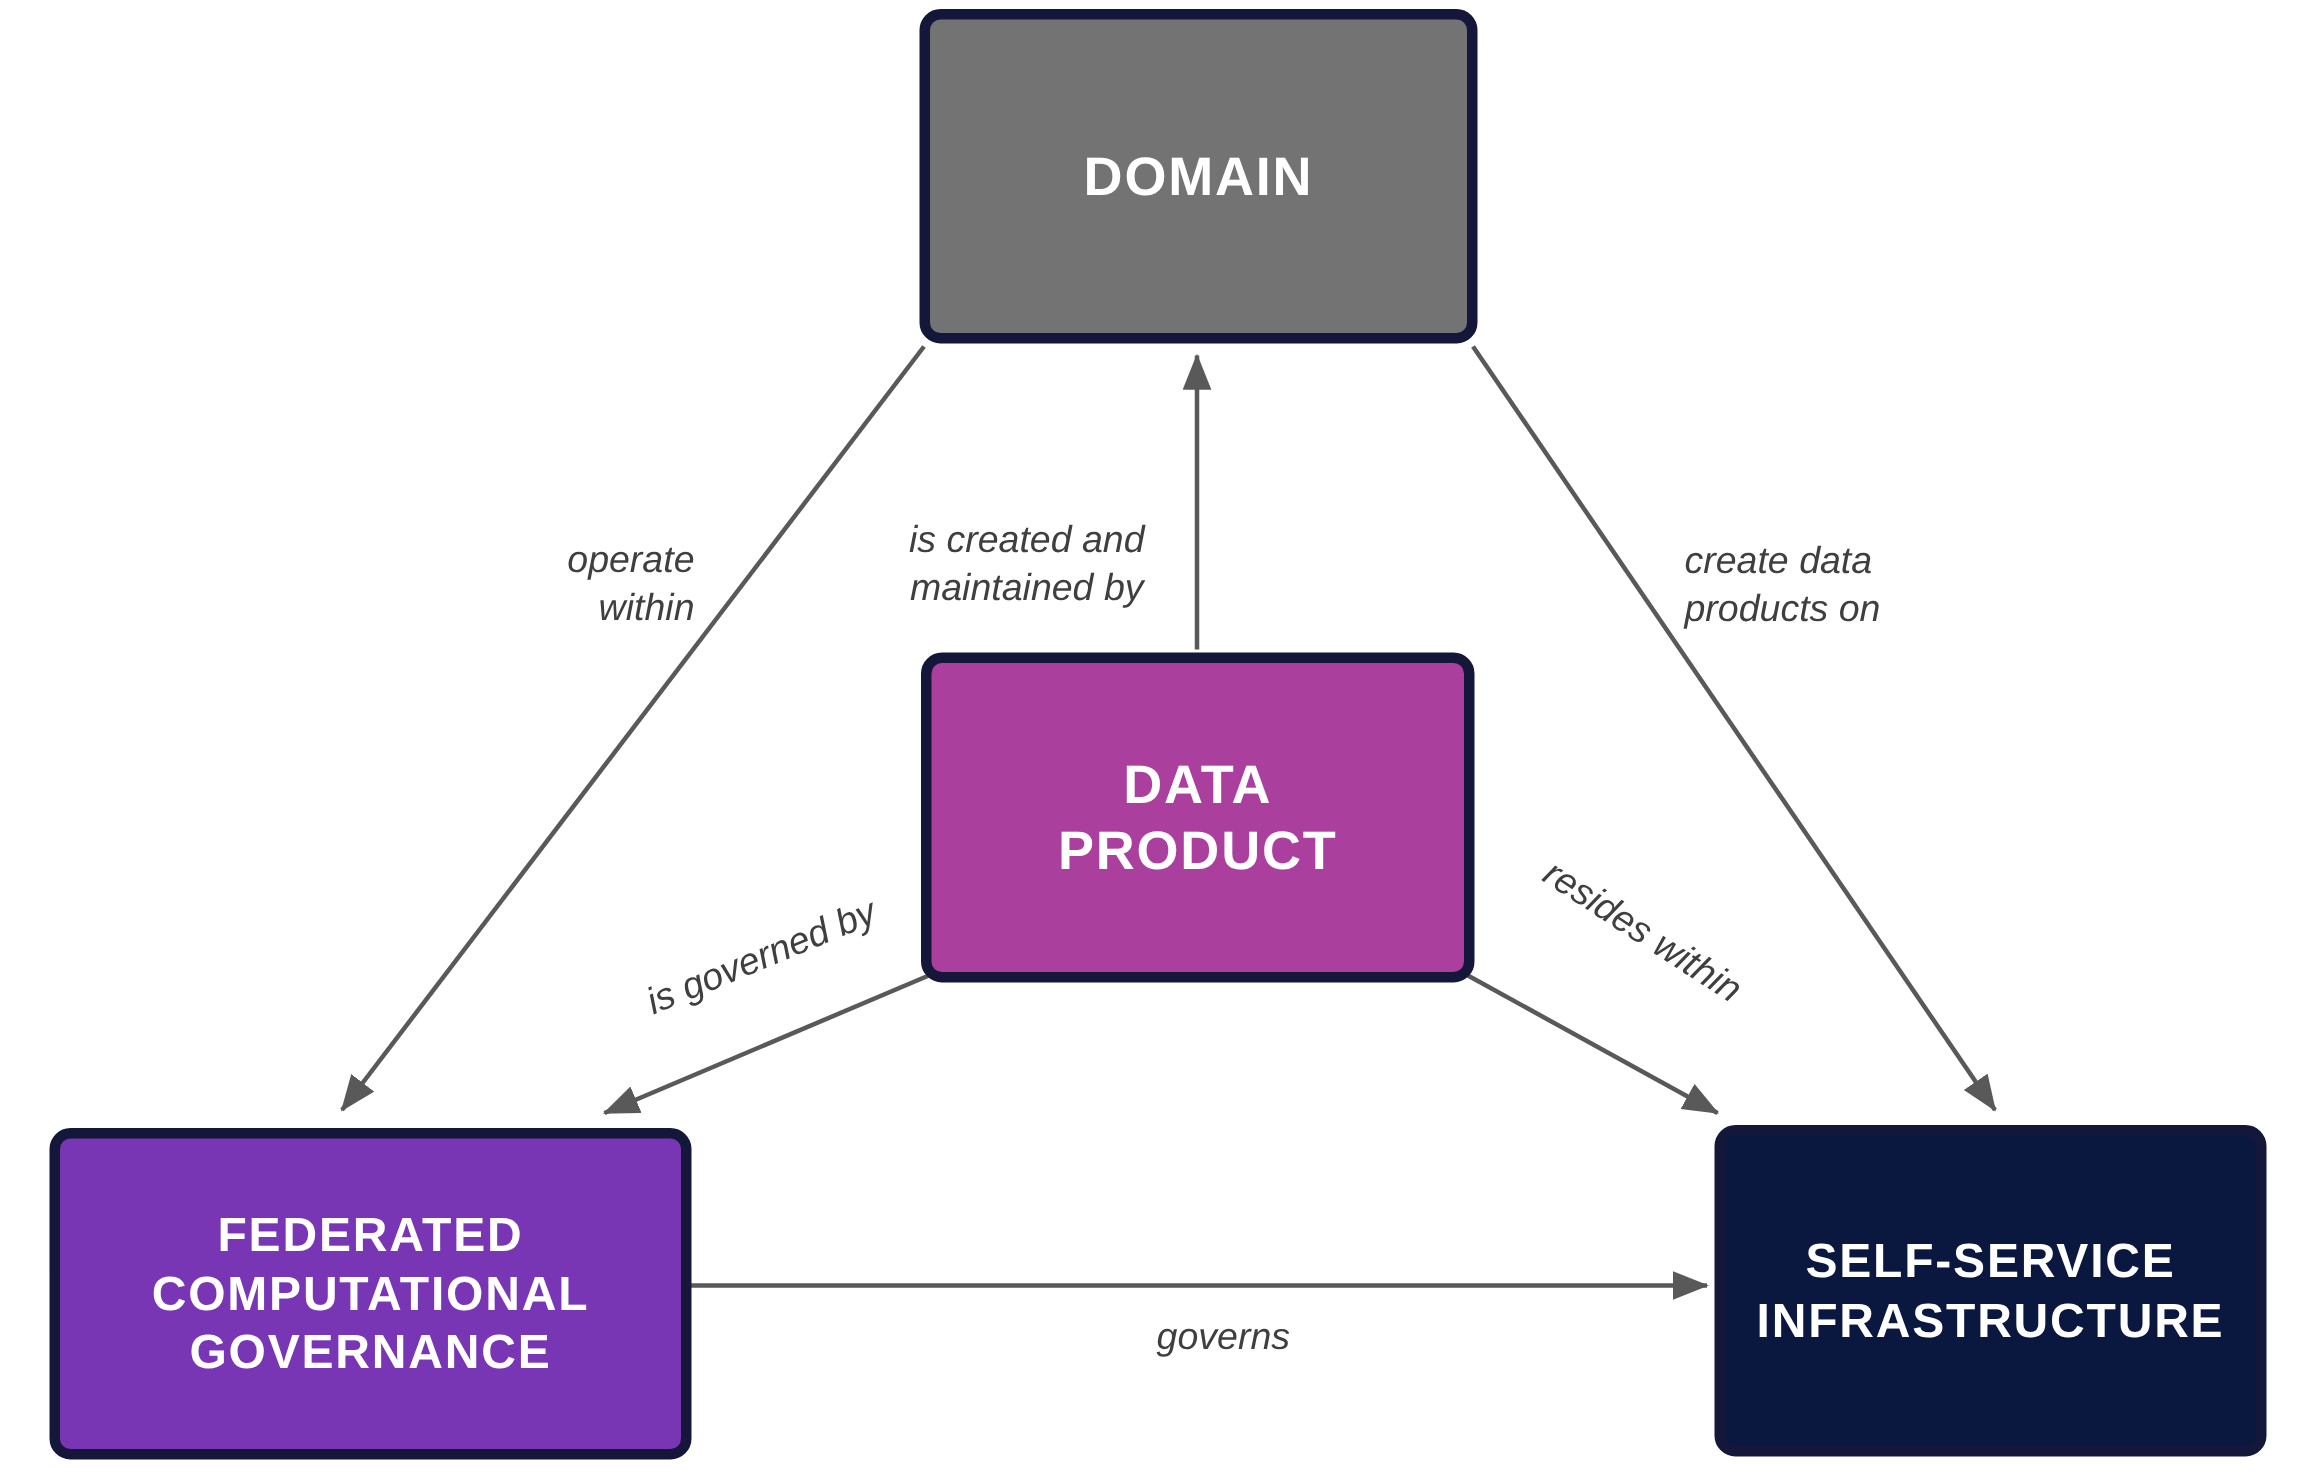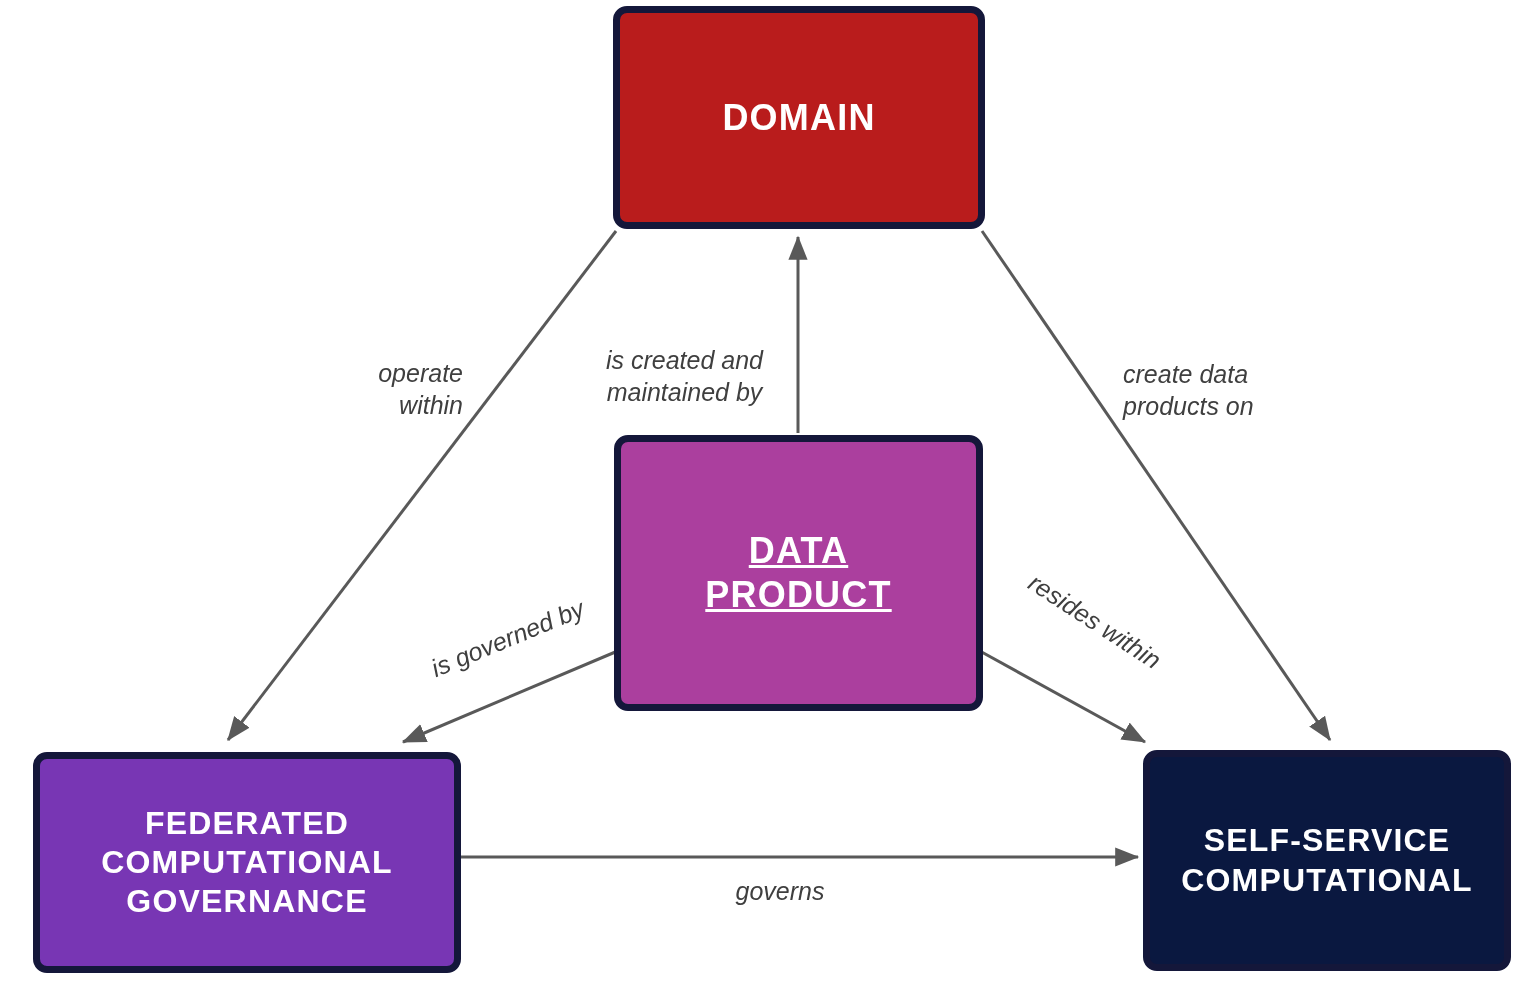"DOMAIN" #node-domain { background: #b91c1c -> #737373 }
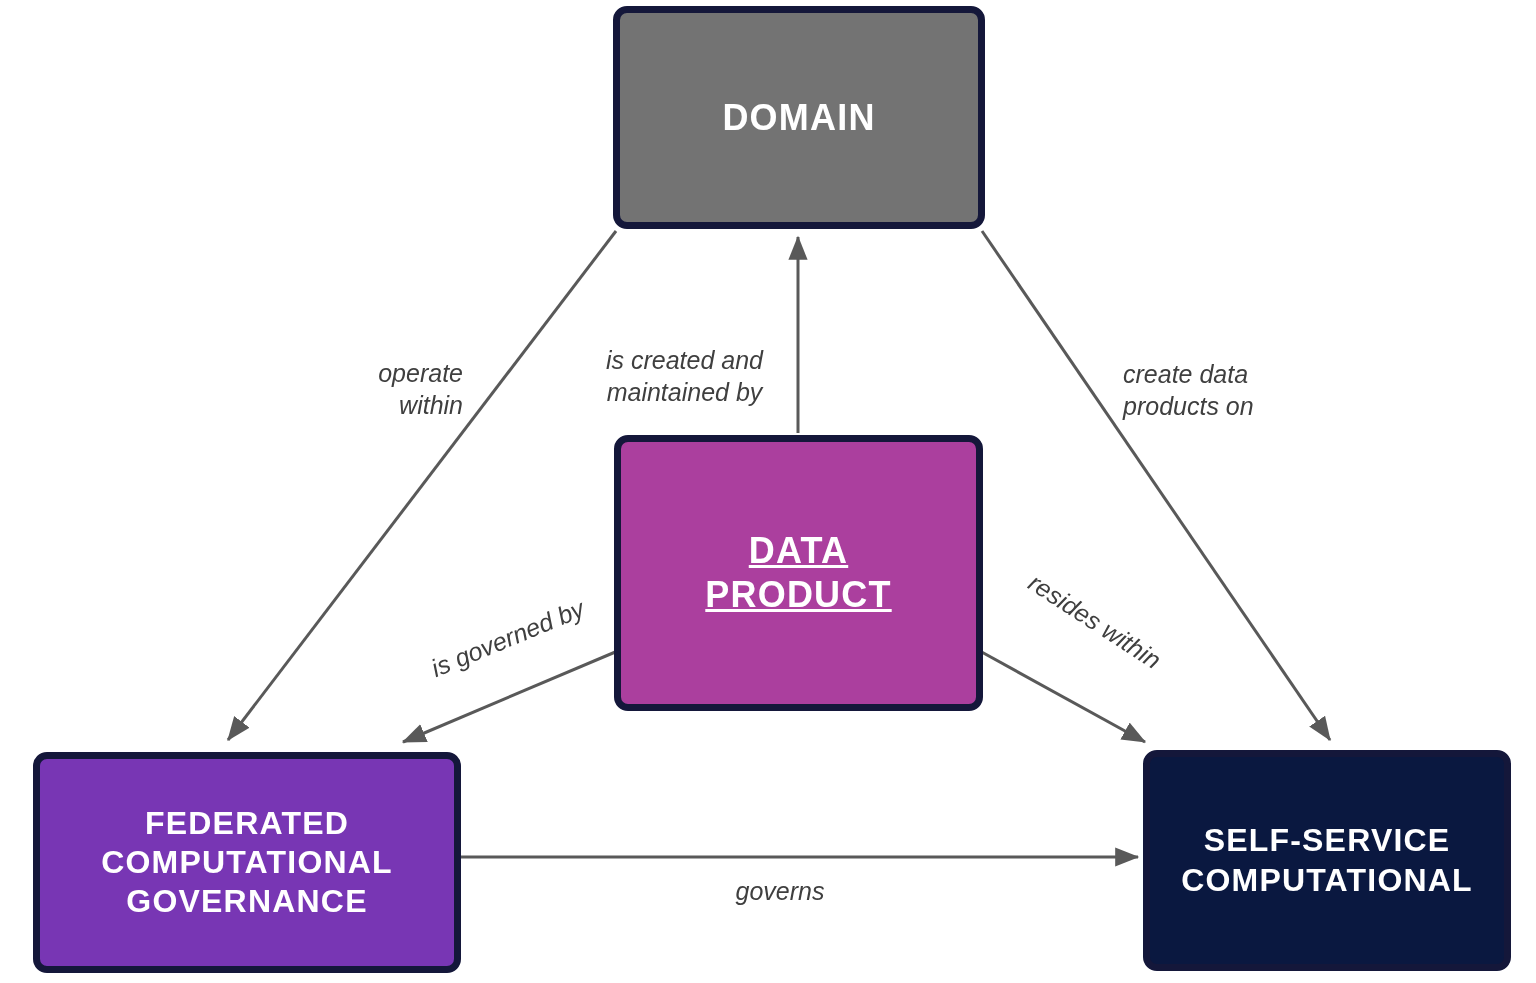"DATA" #node-data-product { height: 276px -> 220px; text-decoration: underline -> none }
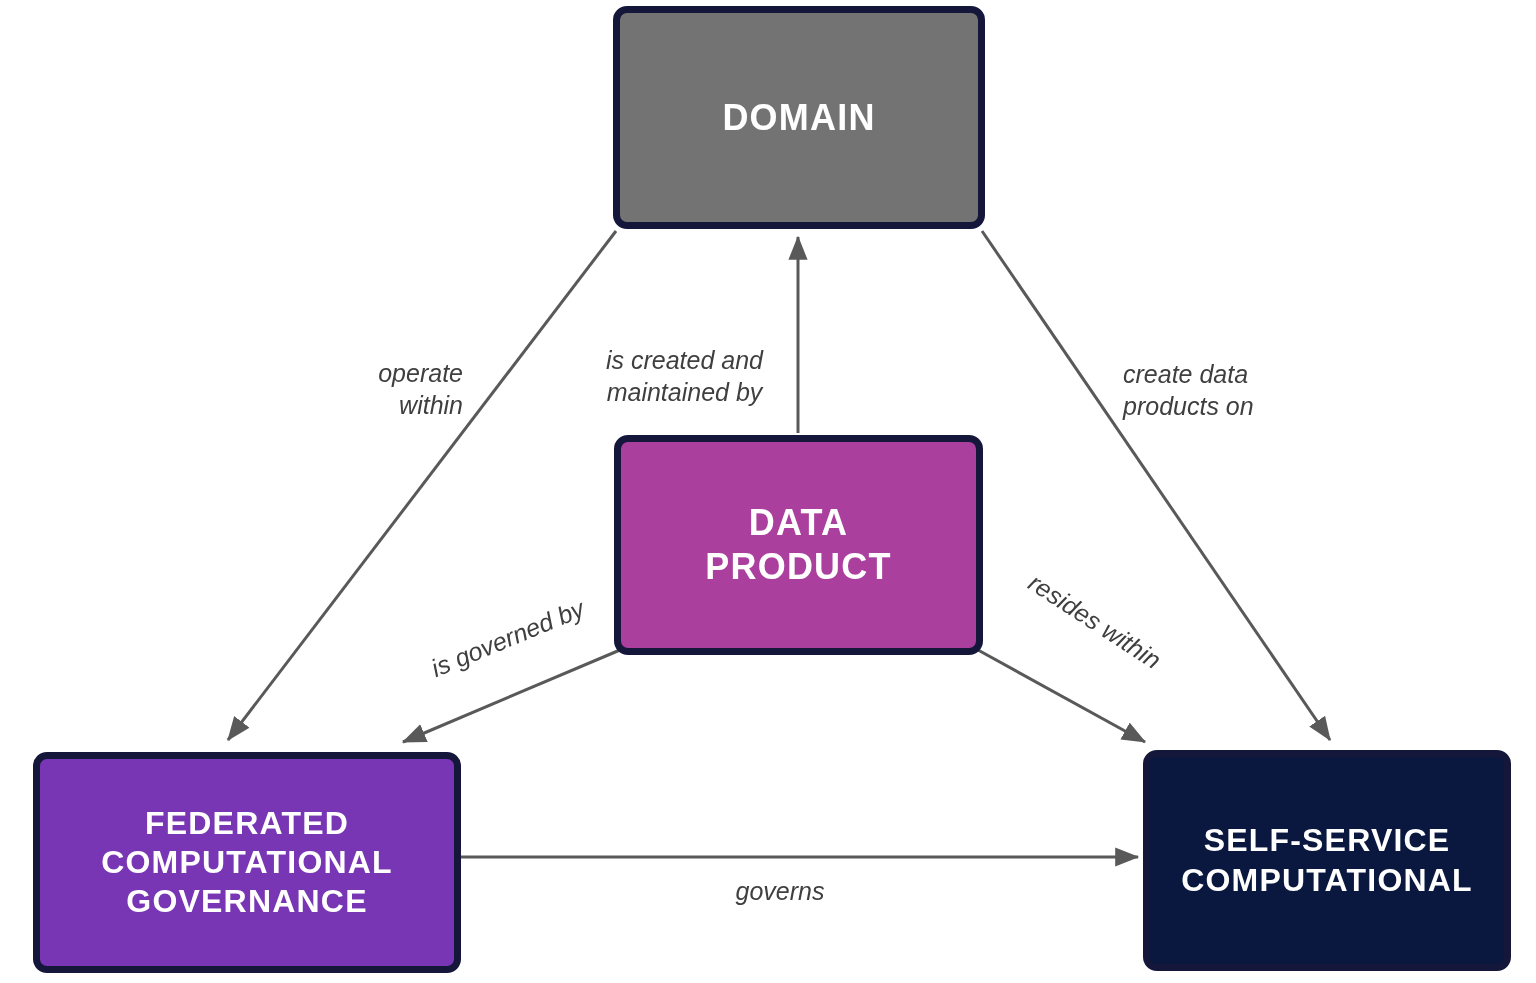"SELF-SERVICE" span.node-label { text: COMPUTATIONAL -> INFRASTRUCTURE }
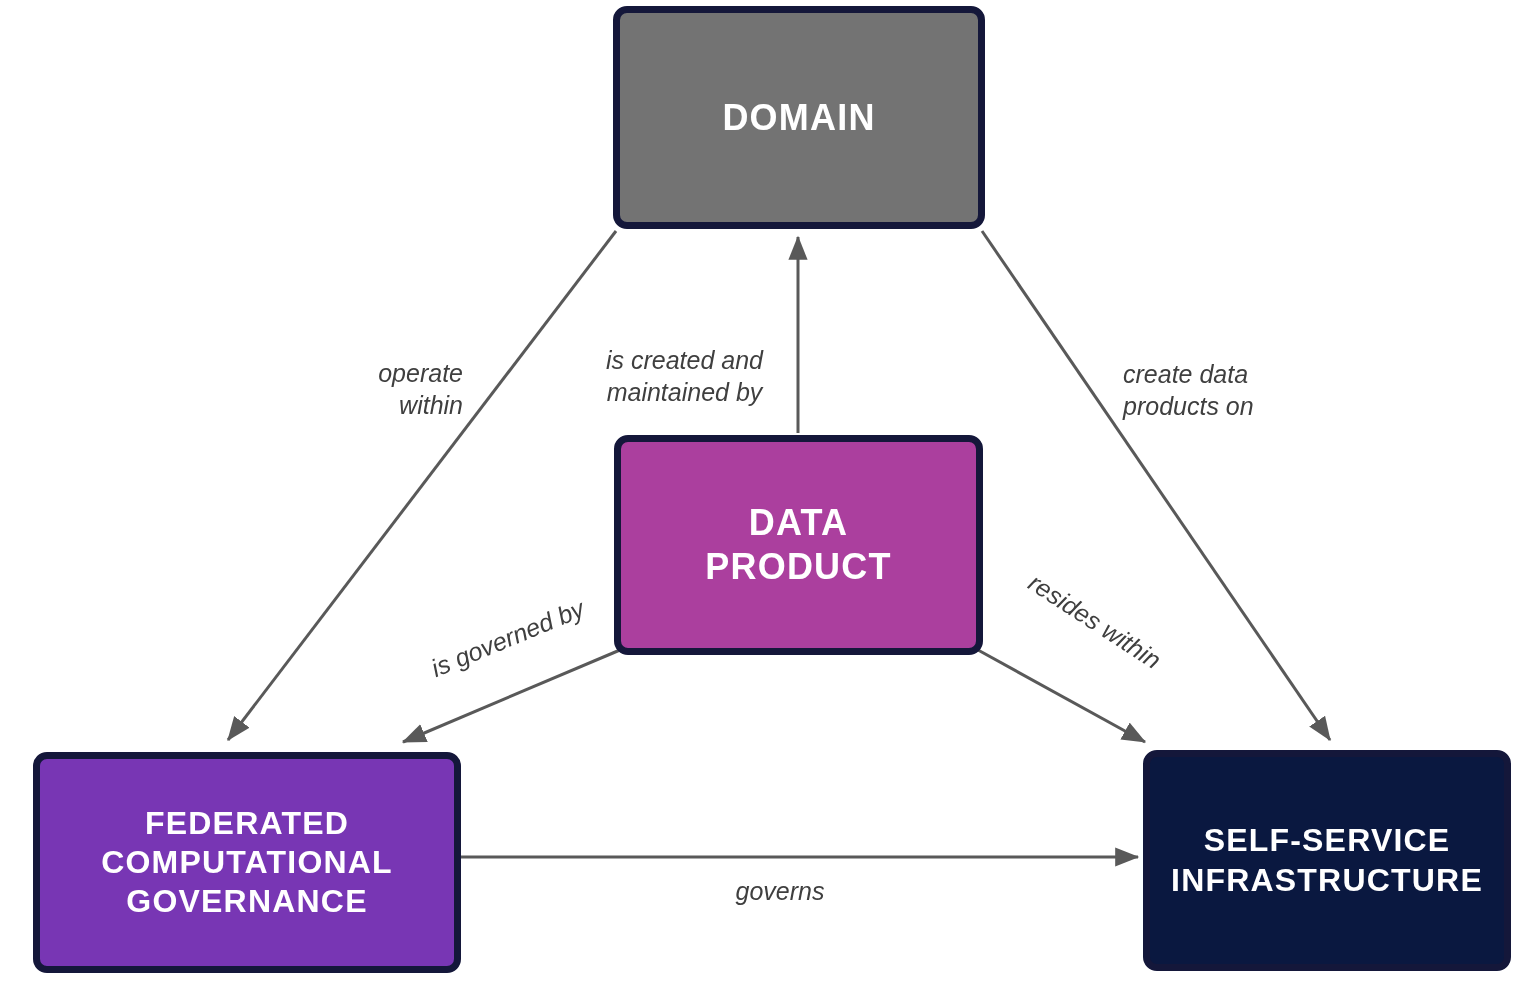"governs" #label-governs { text-align: none -> right }
